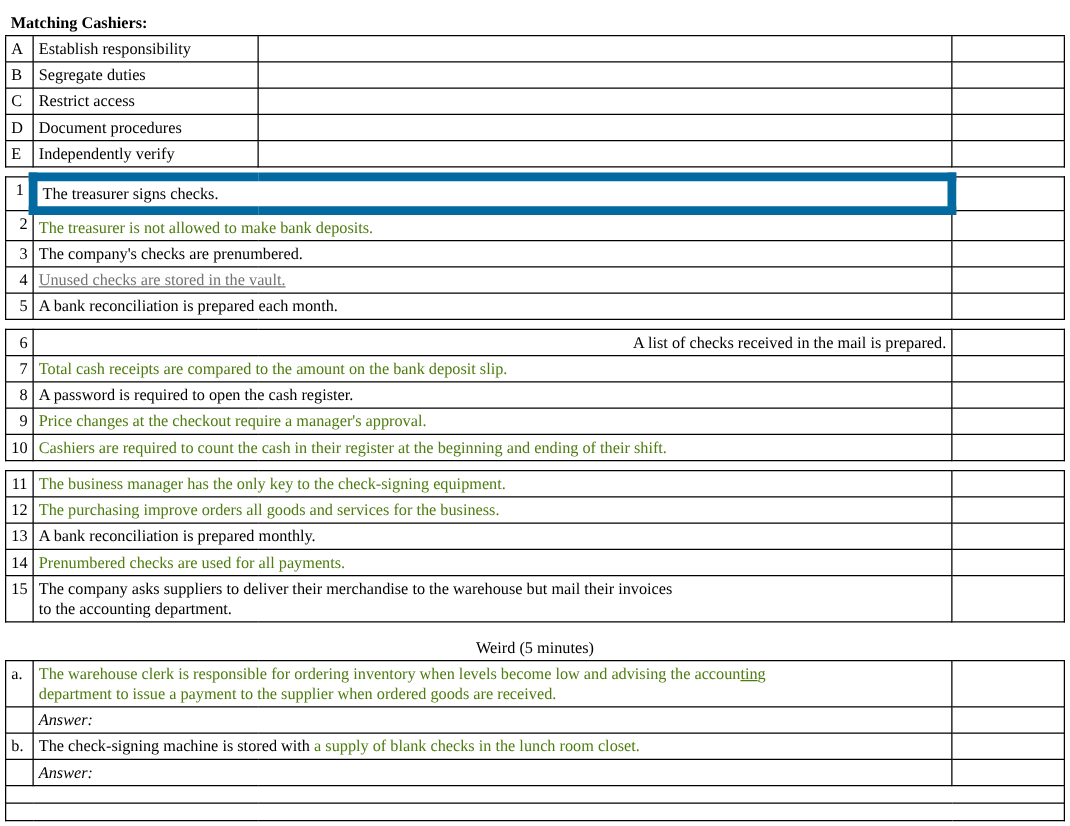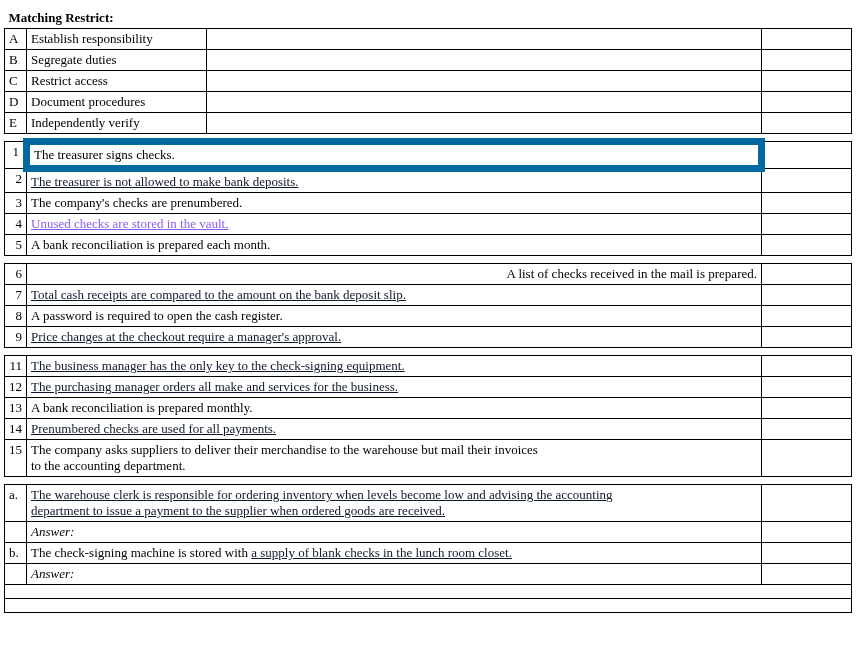"Matching Restrict:" td.matching-label { text: Restrict -> Cashiers }
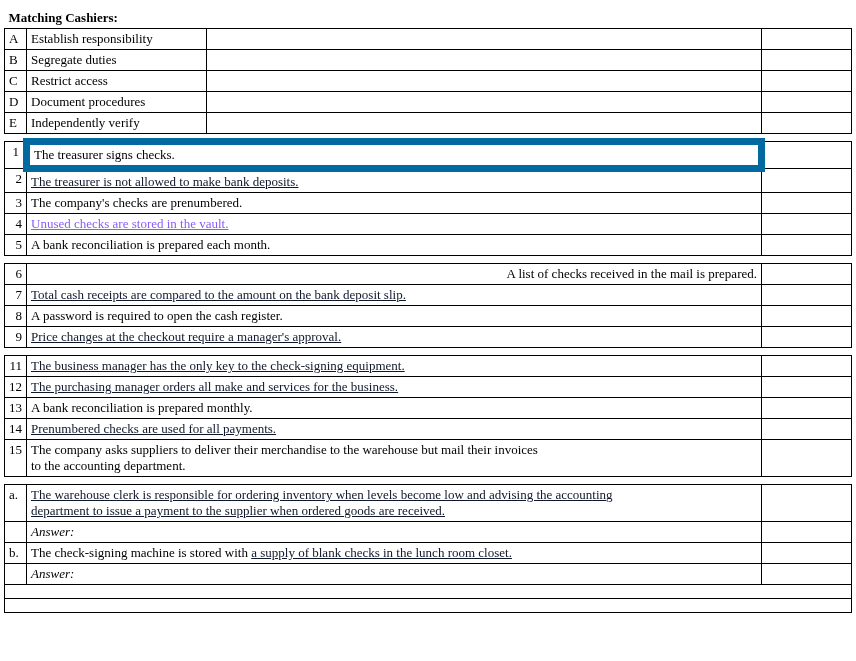"The treasurer is not allowed" .blue { color: #0f172a -> #4d7c0f; text-decoration: underline -> none }
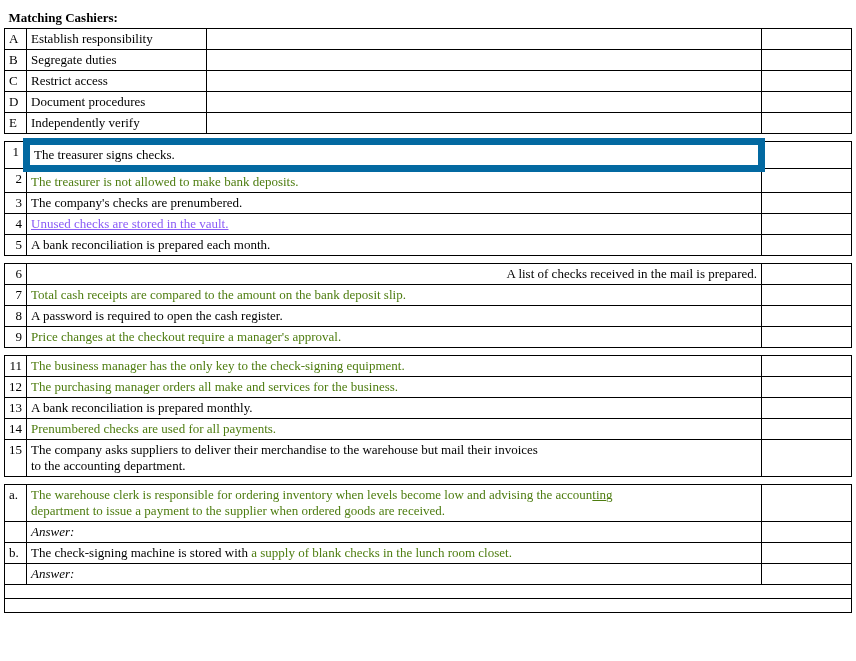"Unused checks are stored in" .blue-underline { color: #8b5cf6 -> #737373 }
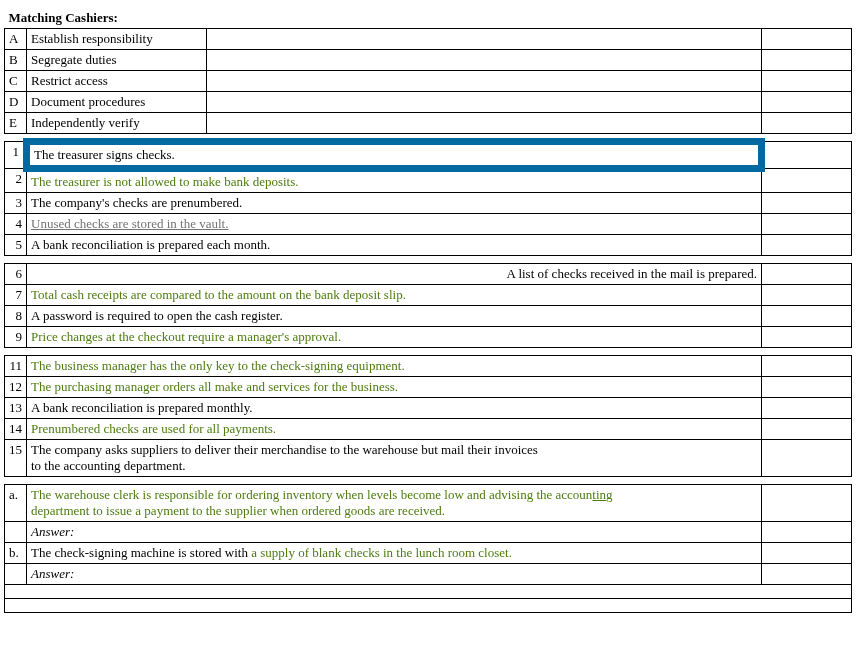"10" tr { html: none -> <tr> <td>10</td> <td><span>Cashiers are required to count the cash in their register at the beginning and ending of their shift.</span></td> <td></td> </tr> }
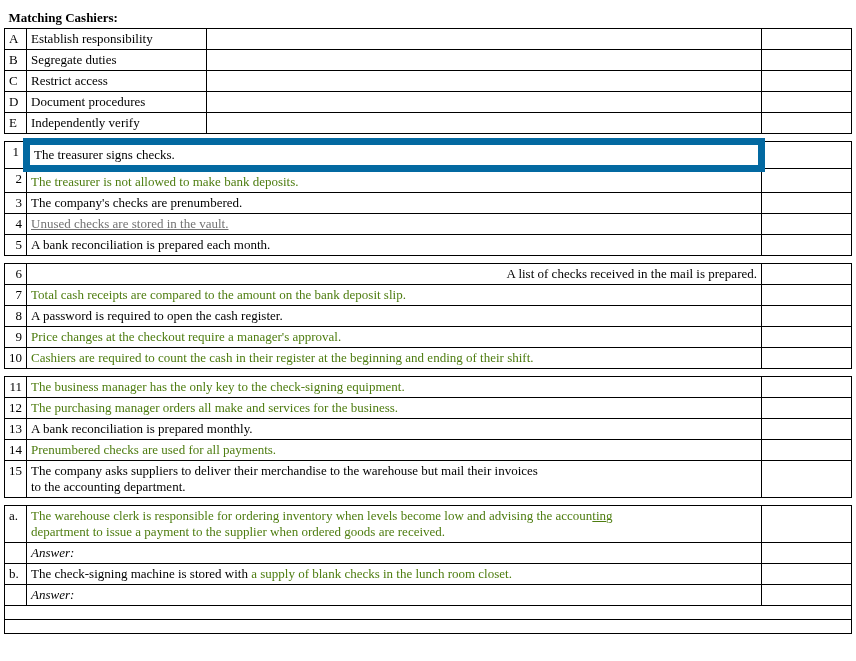"The purchasing manager orders all" span.blue { text: manager orders all make -> improve orders all goods }
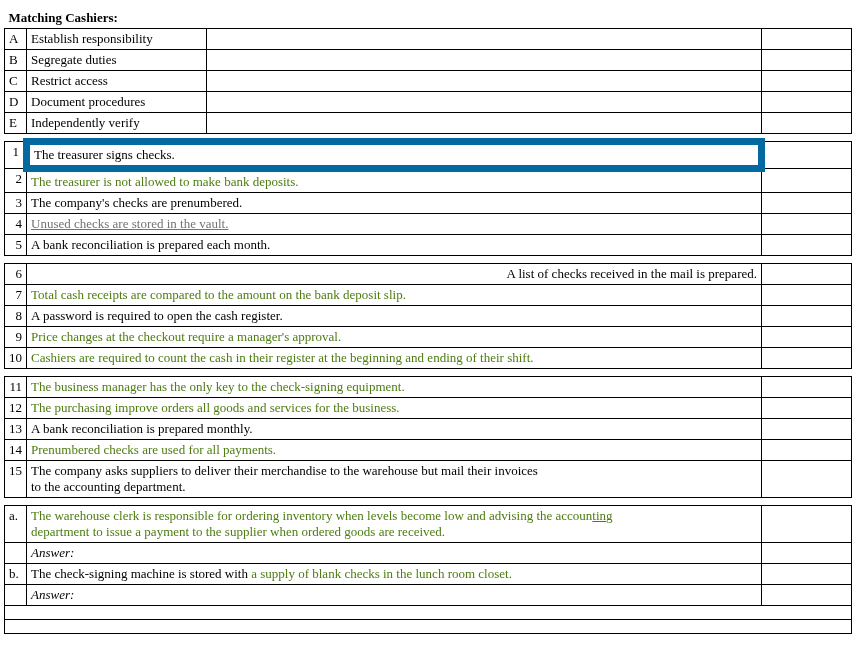"Weird (5 minutes)" tr { html: none -> <tr> <td> <span>Weird (5 minutes)</span> </td> </tr> }
